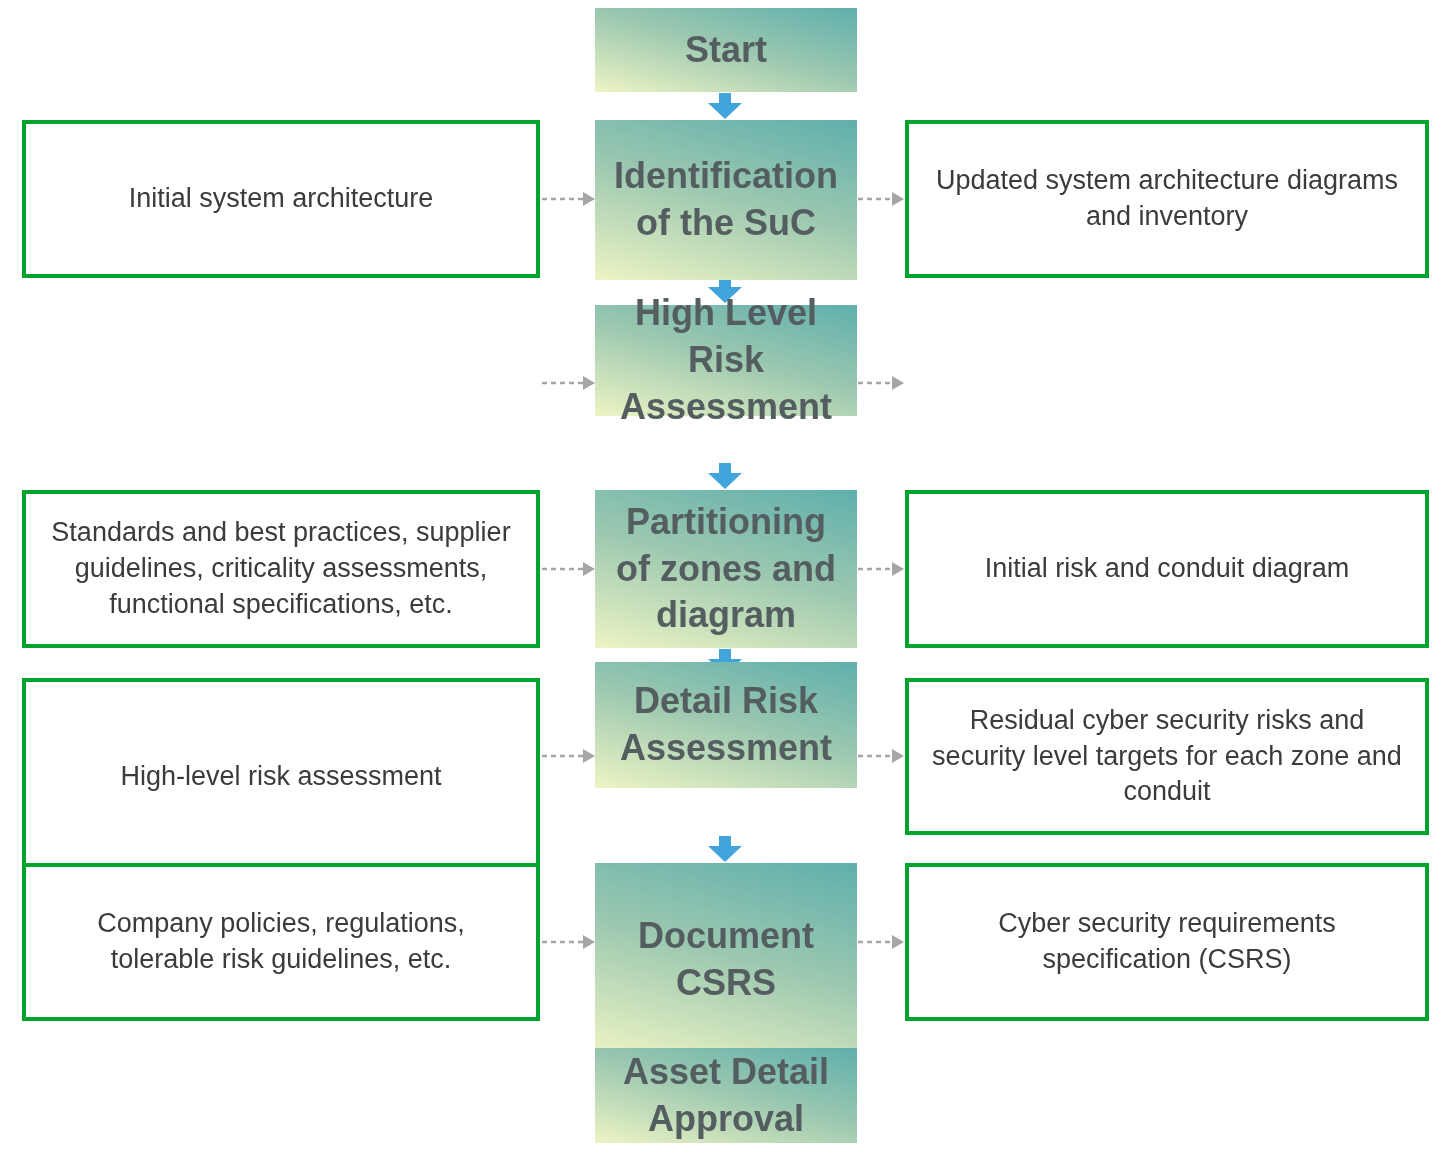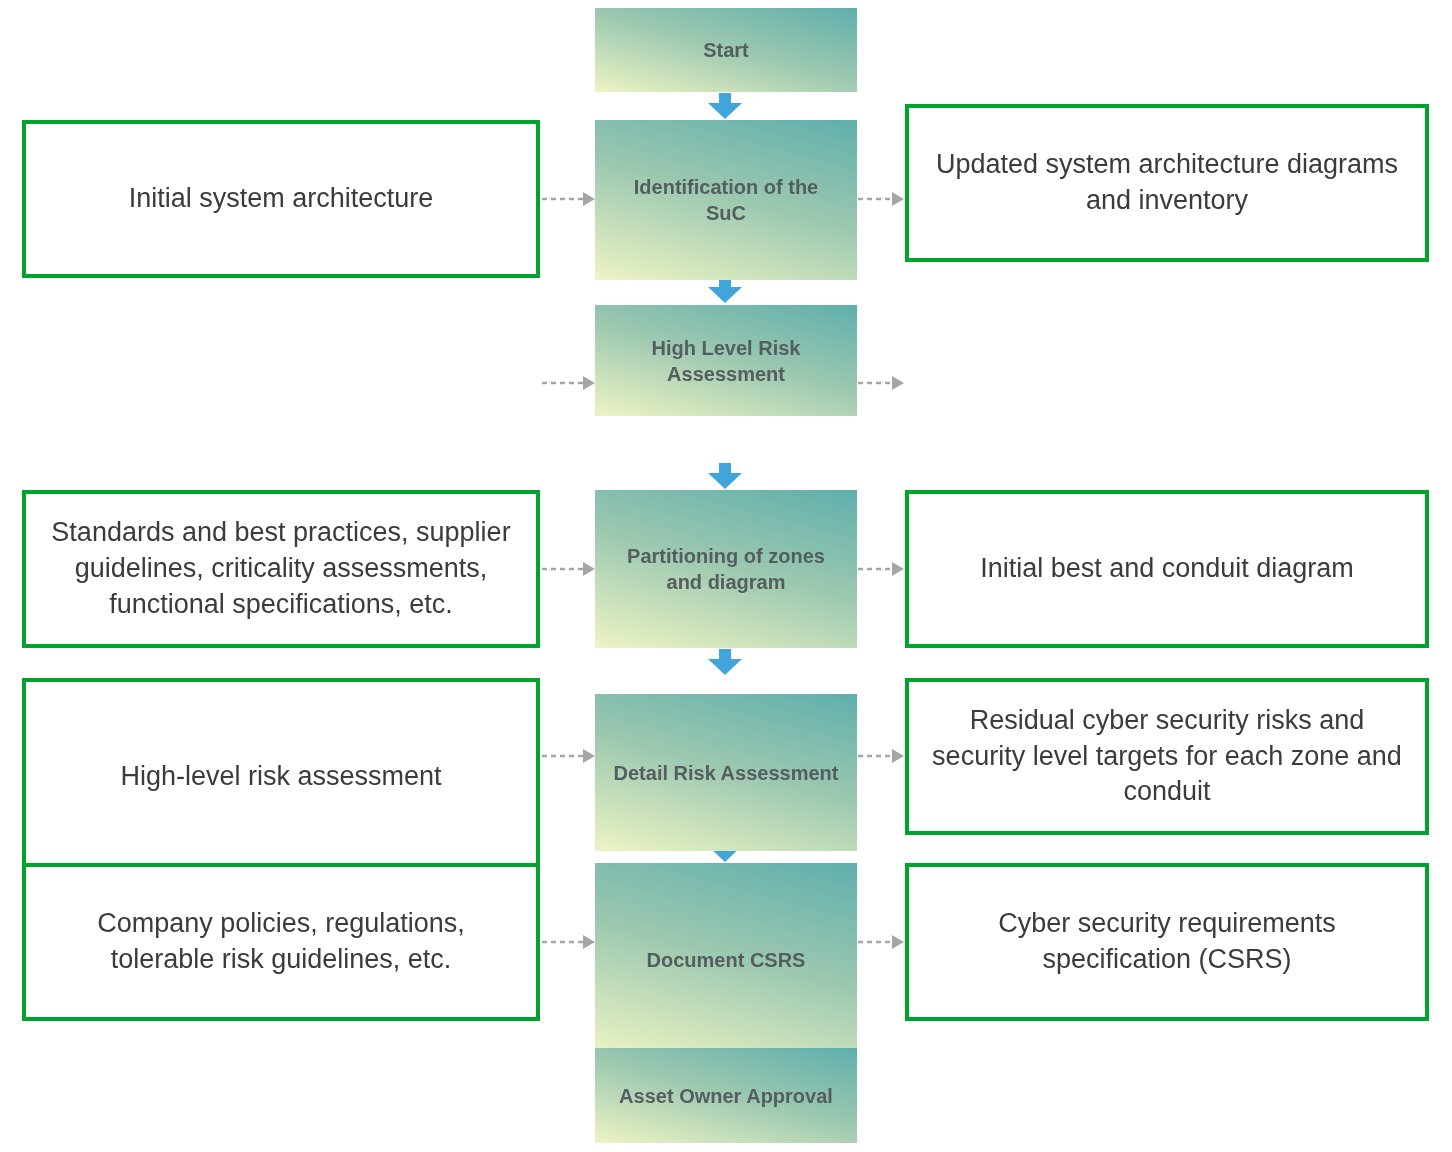"Start" .process-text { font-size: 20px -> 36px }
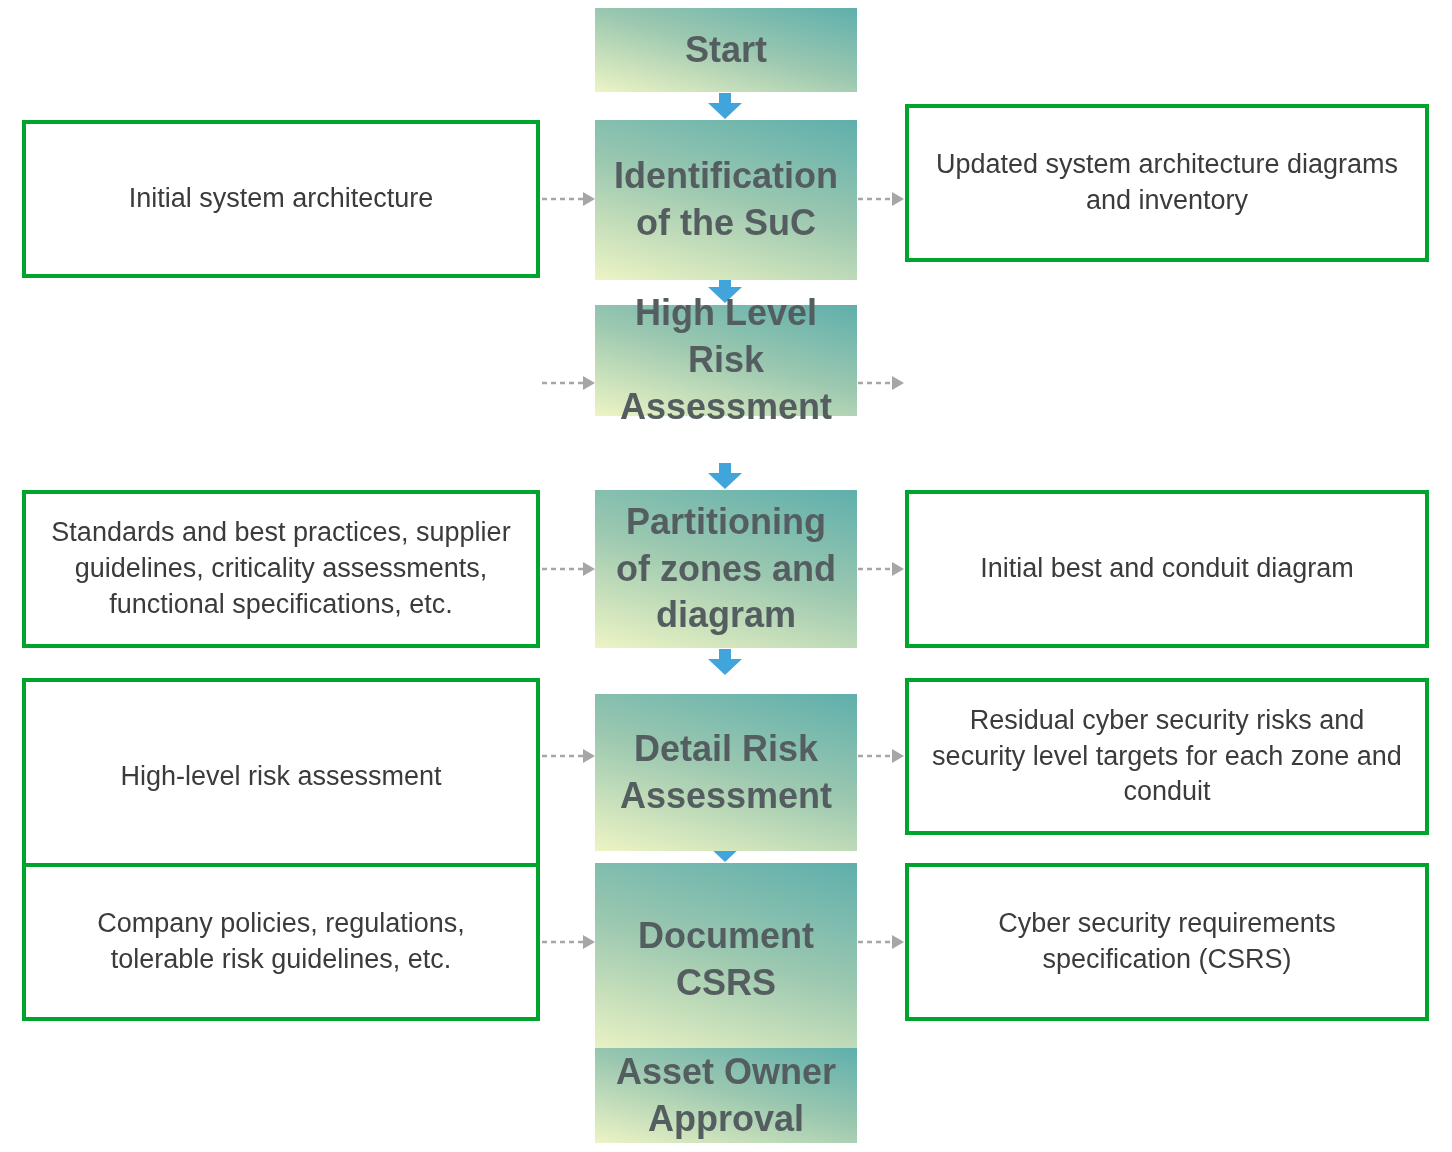"Updated system architecture diagrams and" div.io-box { top: 104px -> 120px }
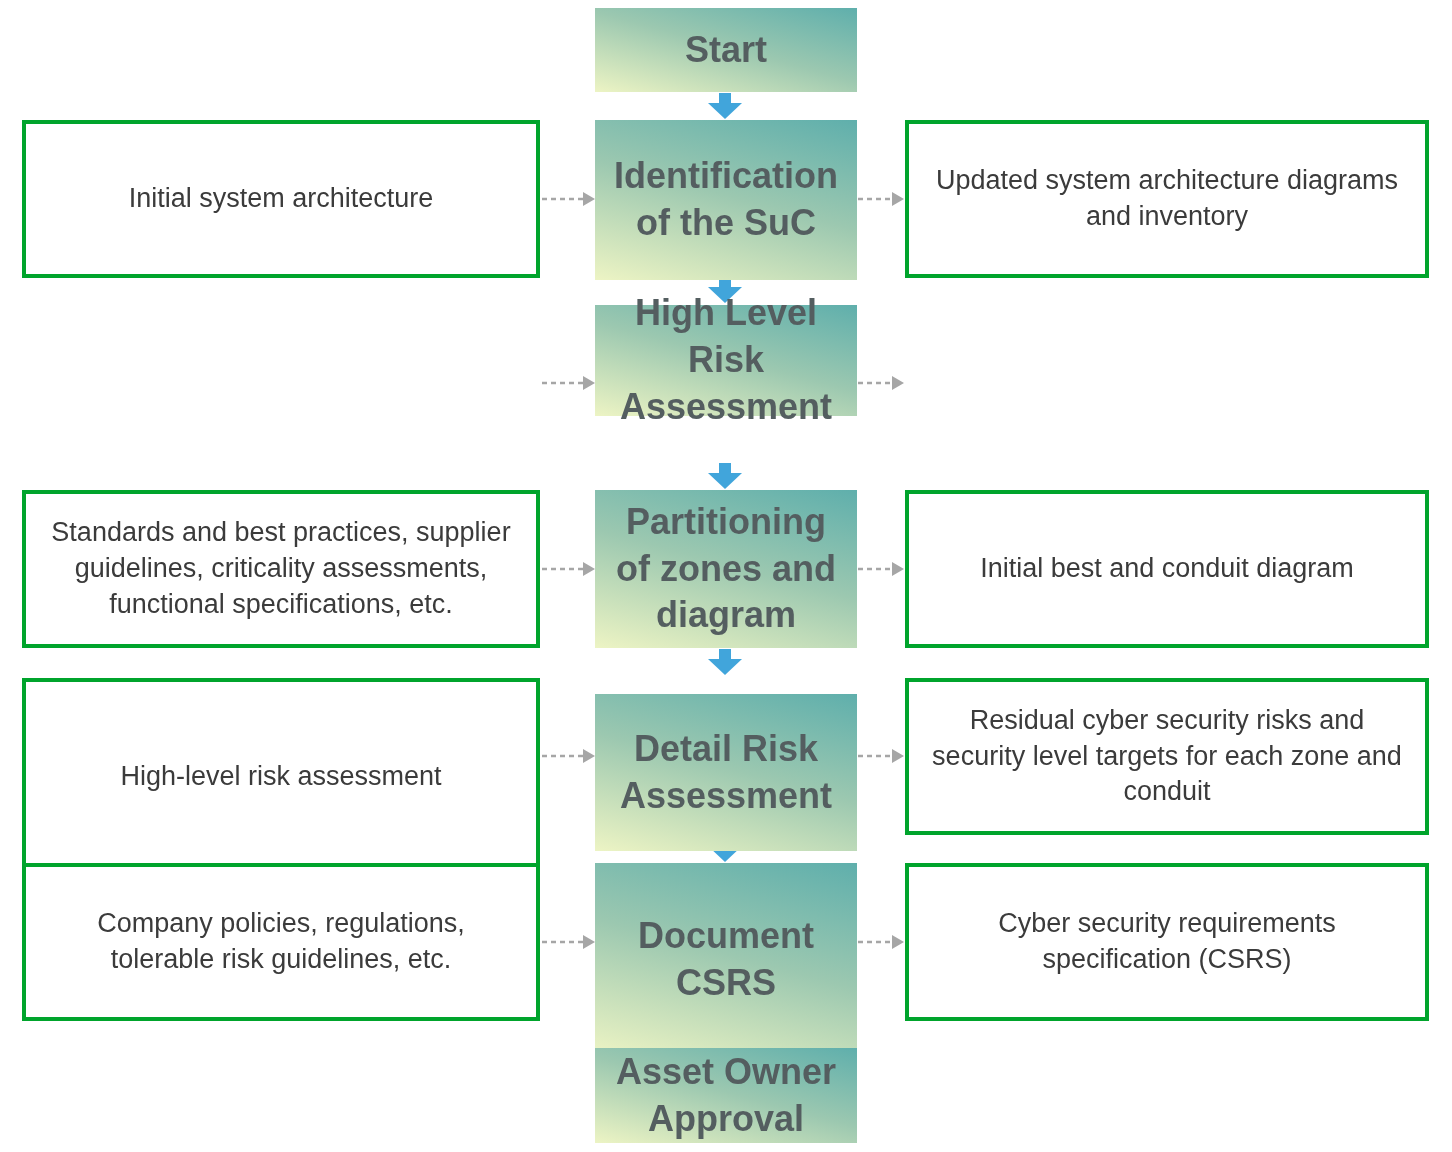"Initial best and conduit diagram" span.io-text { text: best -> risk }
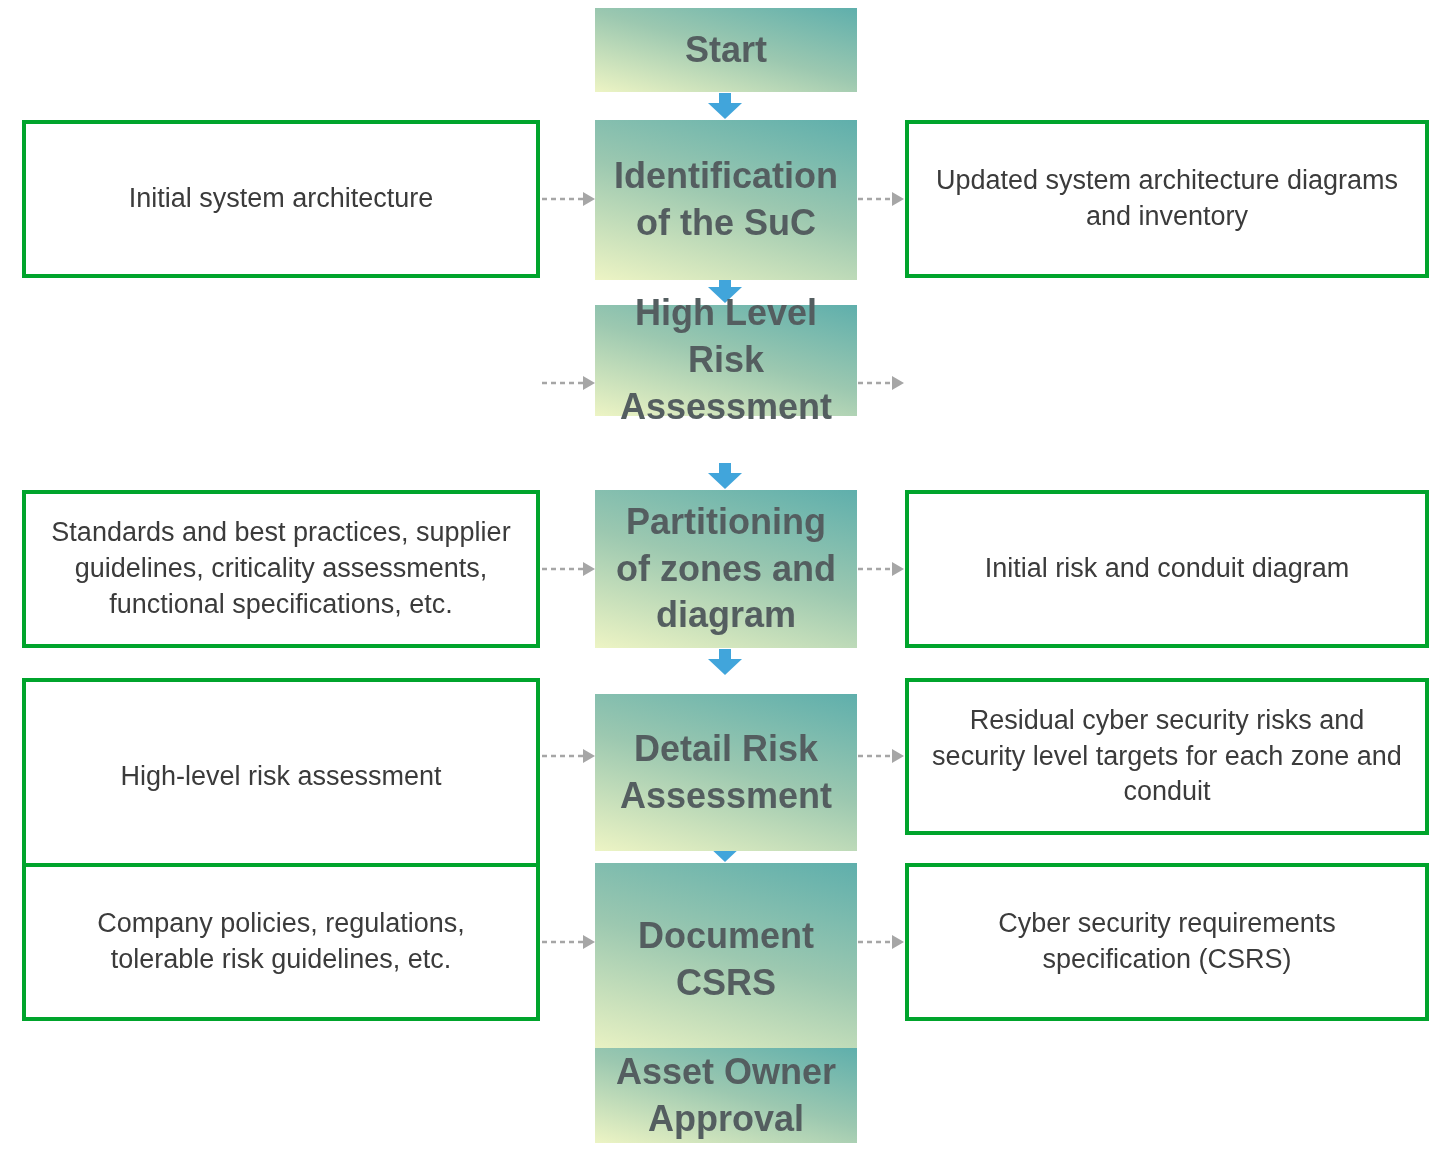"Detail Risk Assessment" div.process-box { height: 157px -> 126px; top: 694px -> 662px }
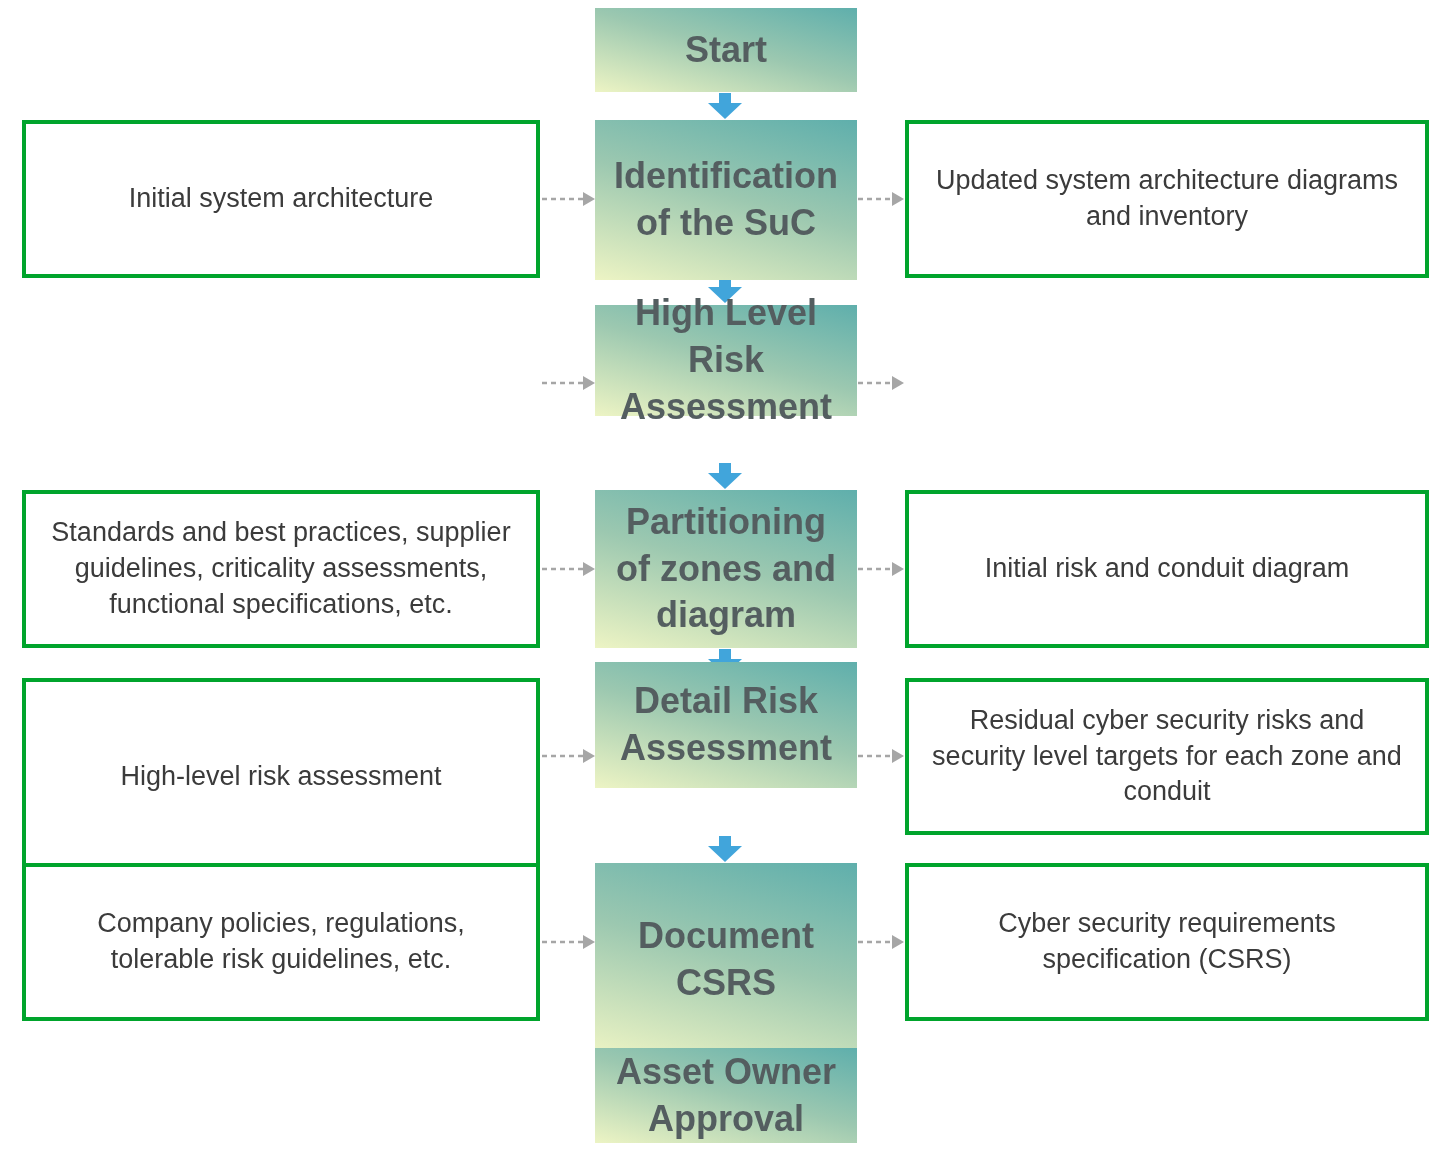"Asset Owner Approval" span.process-text { text: Owner -> Detail }
